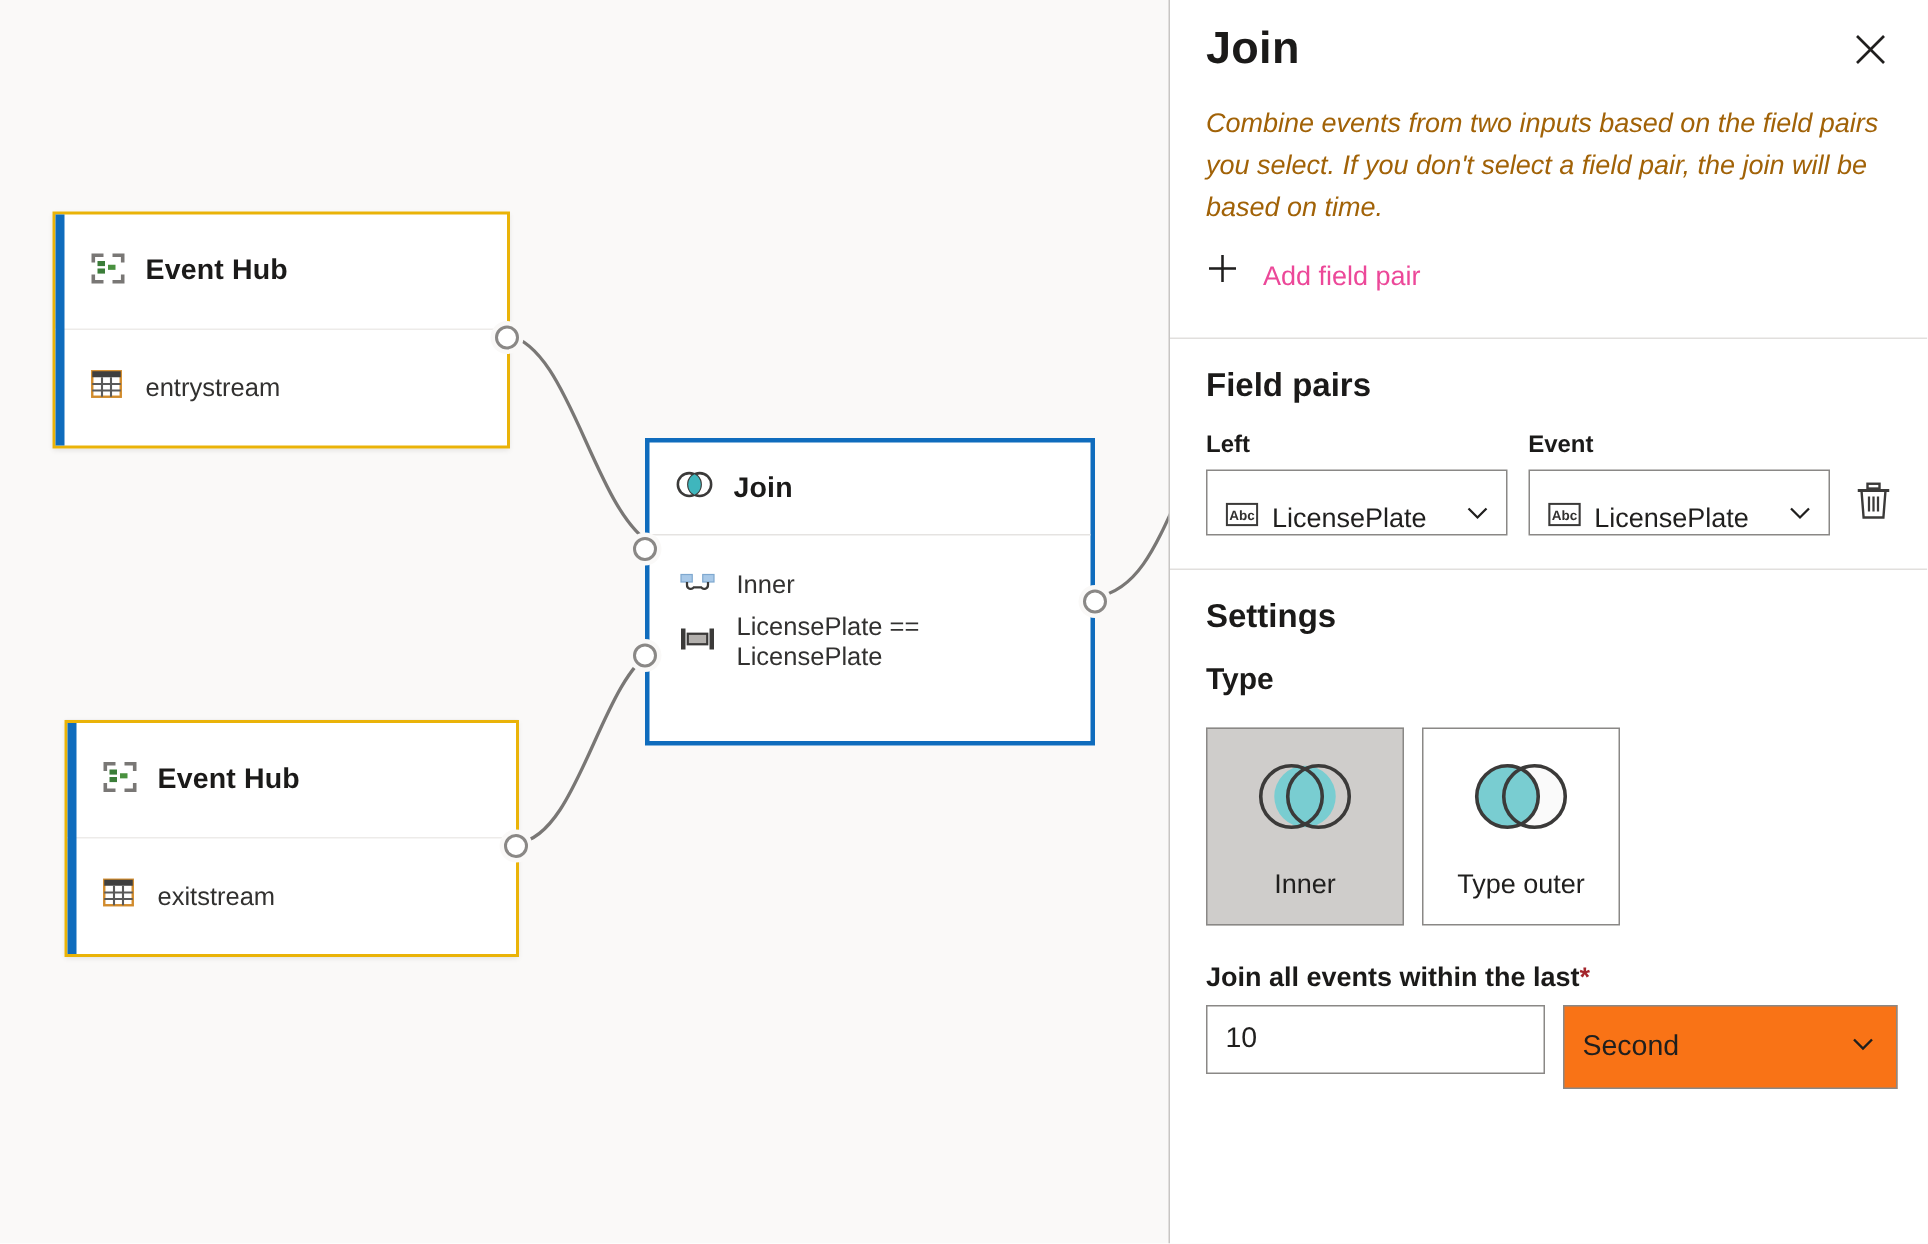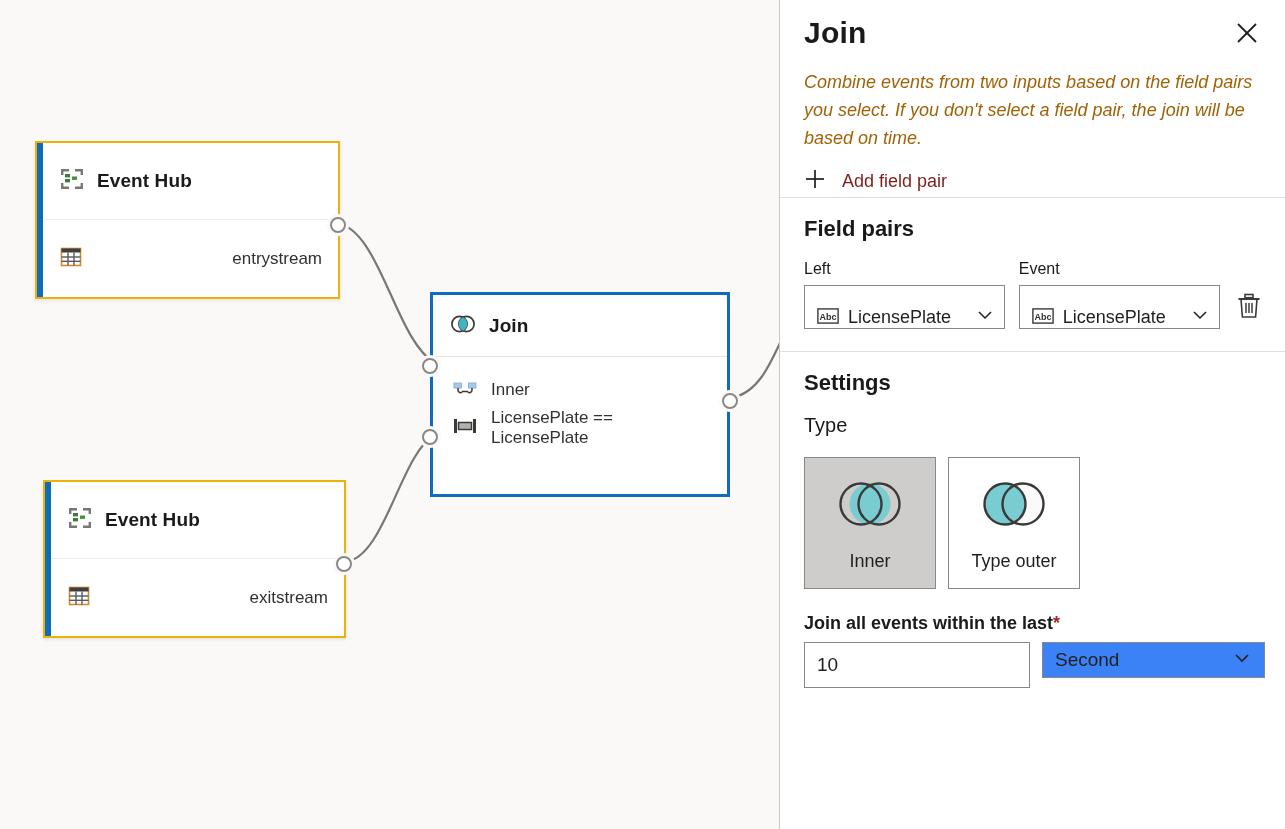"Add field pair" .add-pair { align-items: center -> flex-end; color: #7f1d1d -> #ec4899; margin: 16px 24px 3px 24px -> 16px 24px 30px 24px }
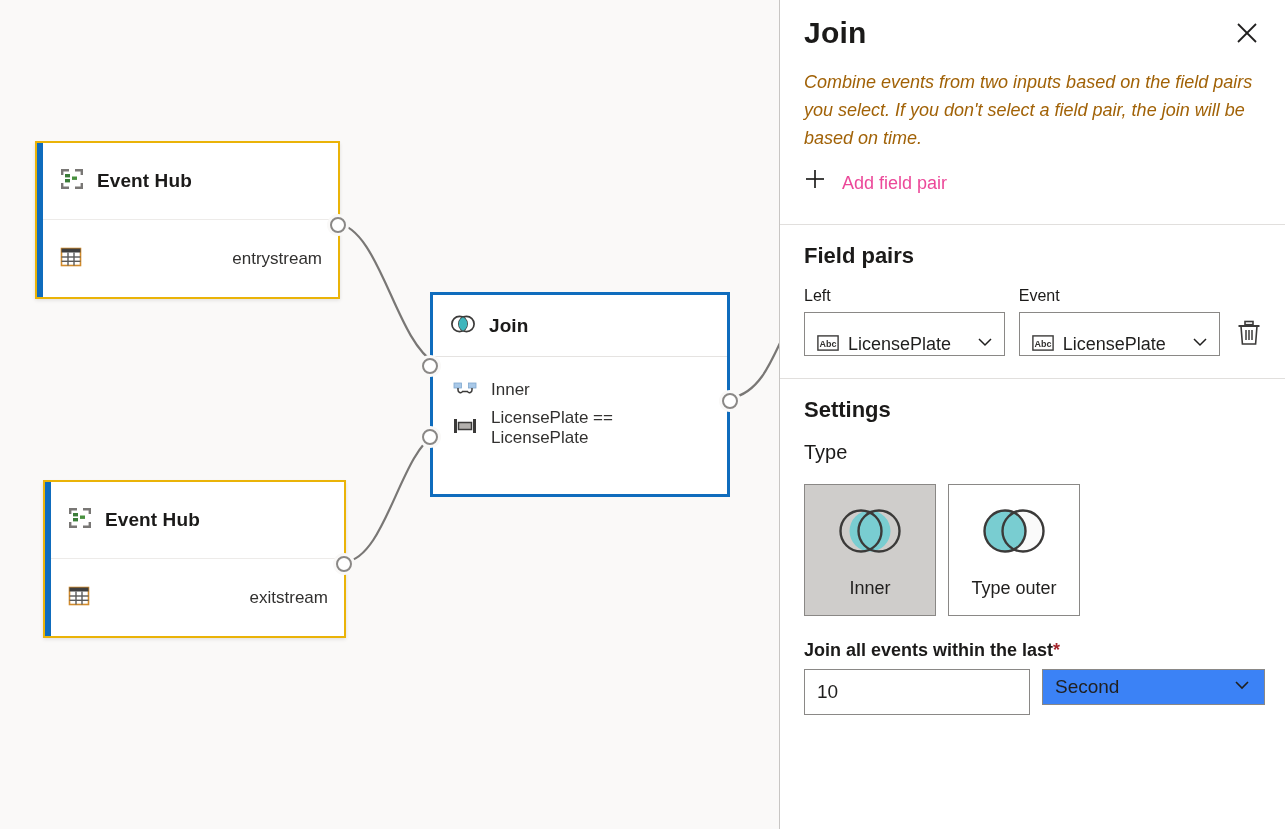"entrystream" .node-body { justify-content: space-between -> none }
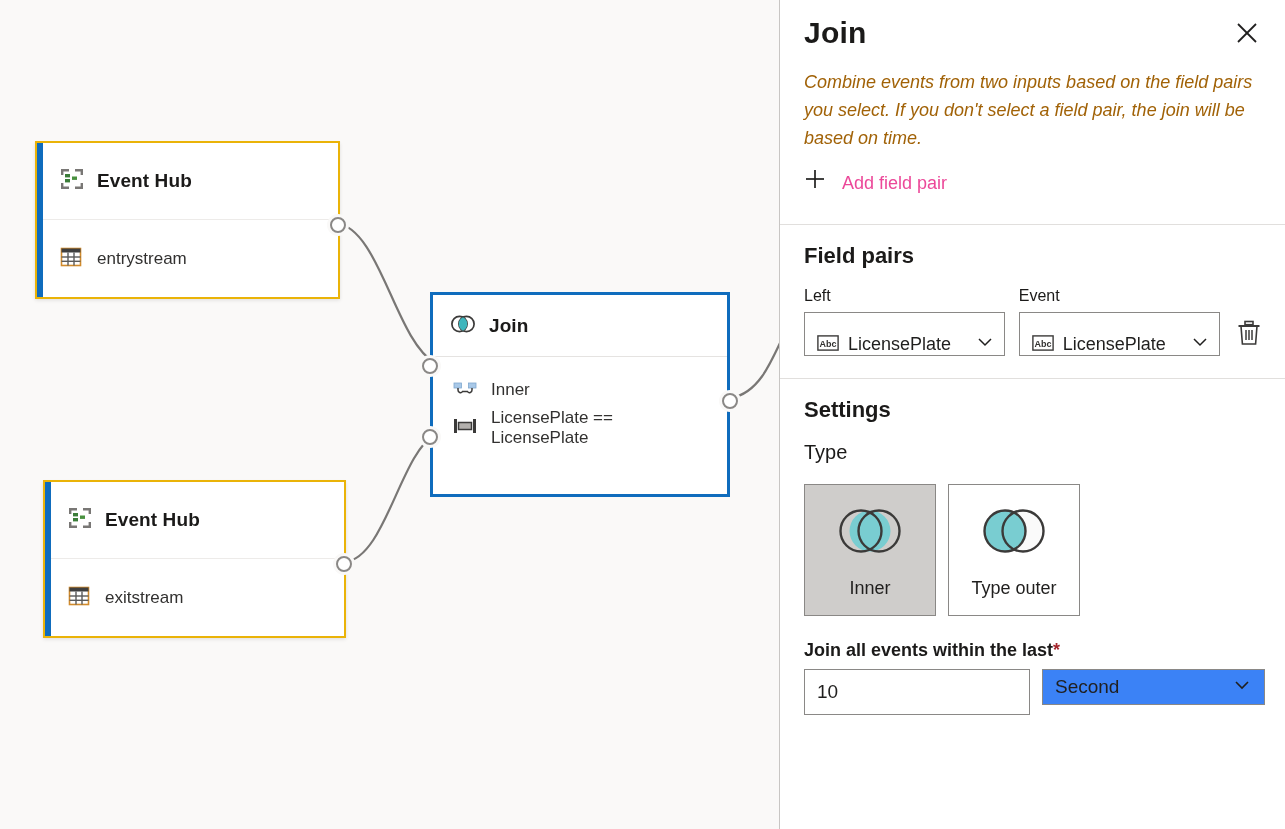"Left" .sub-label { font-weight: normal -> bold }
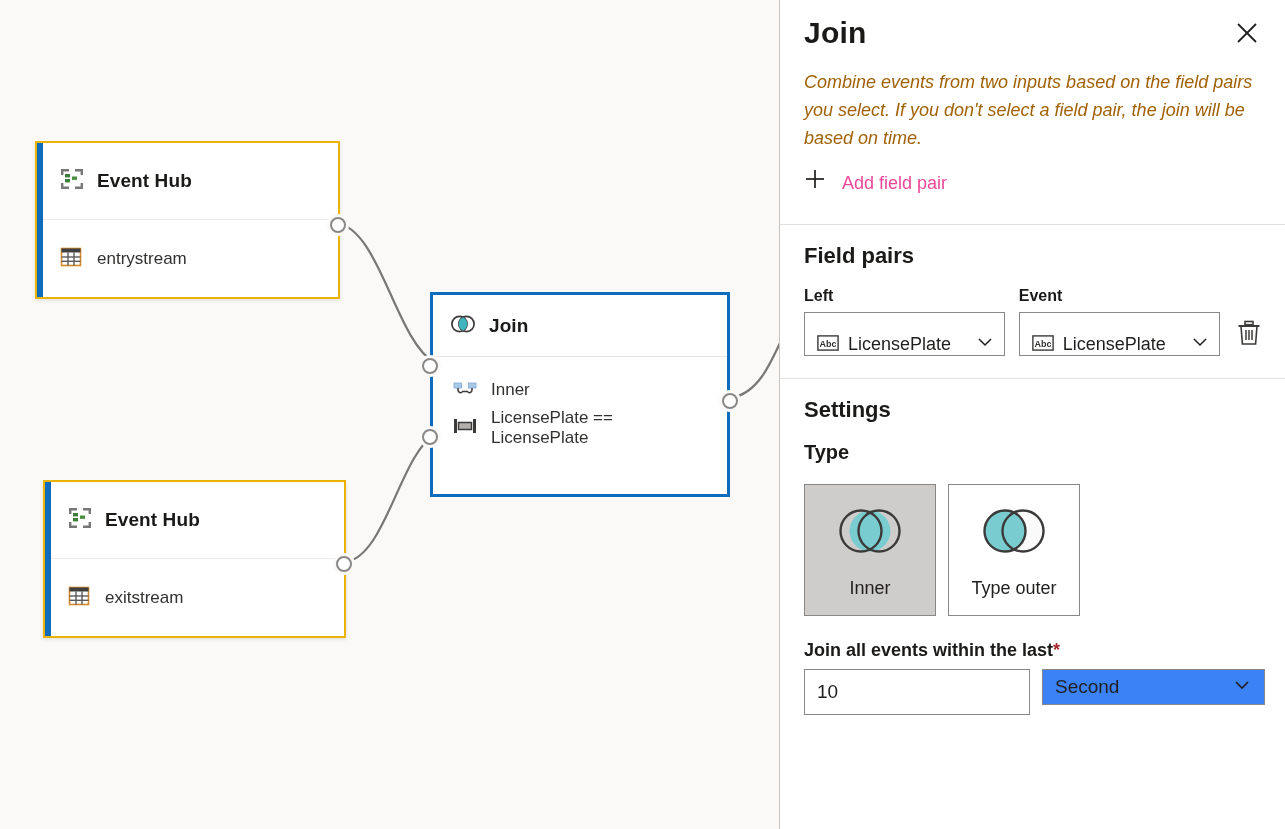"Second" .unit-select { background: #3b82f6 -> #f97316; height: 36px -> 56px }
